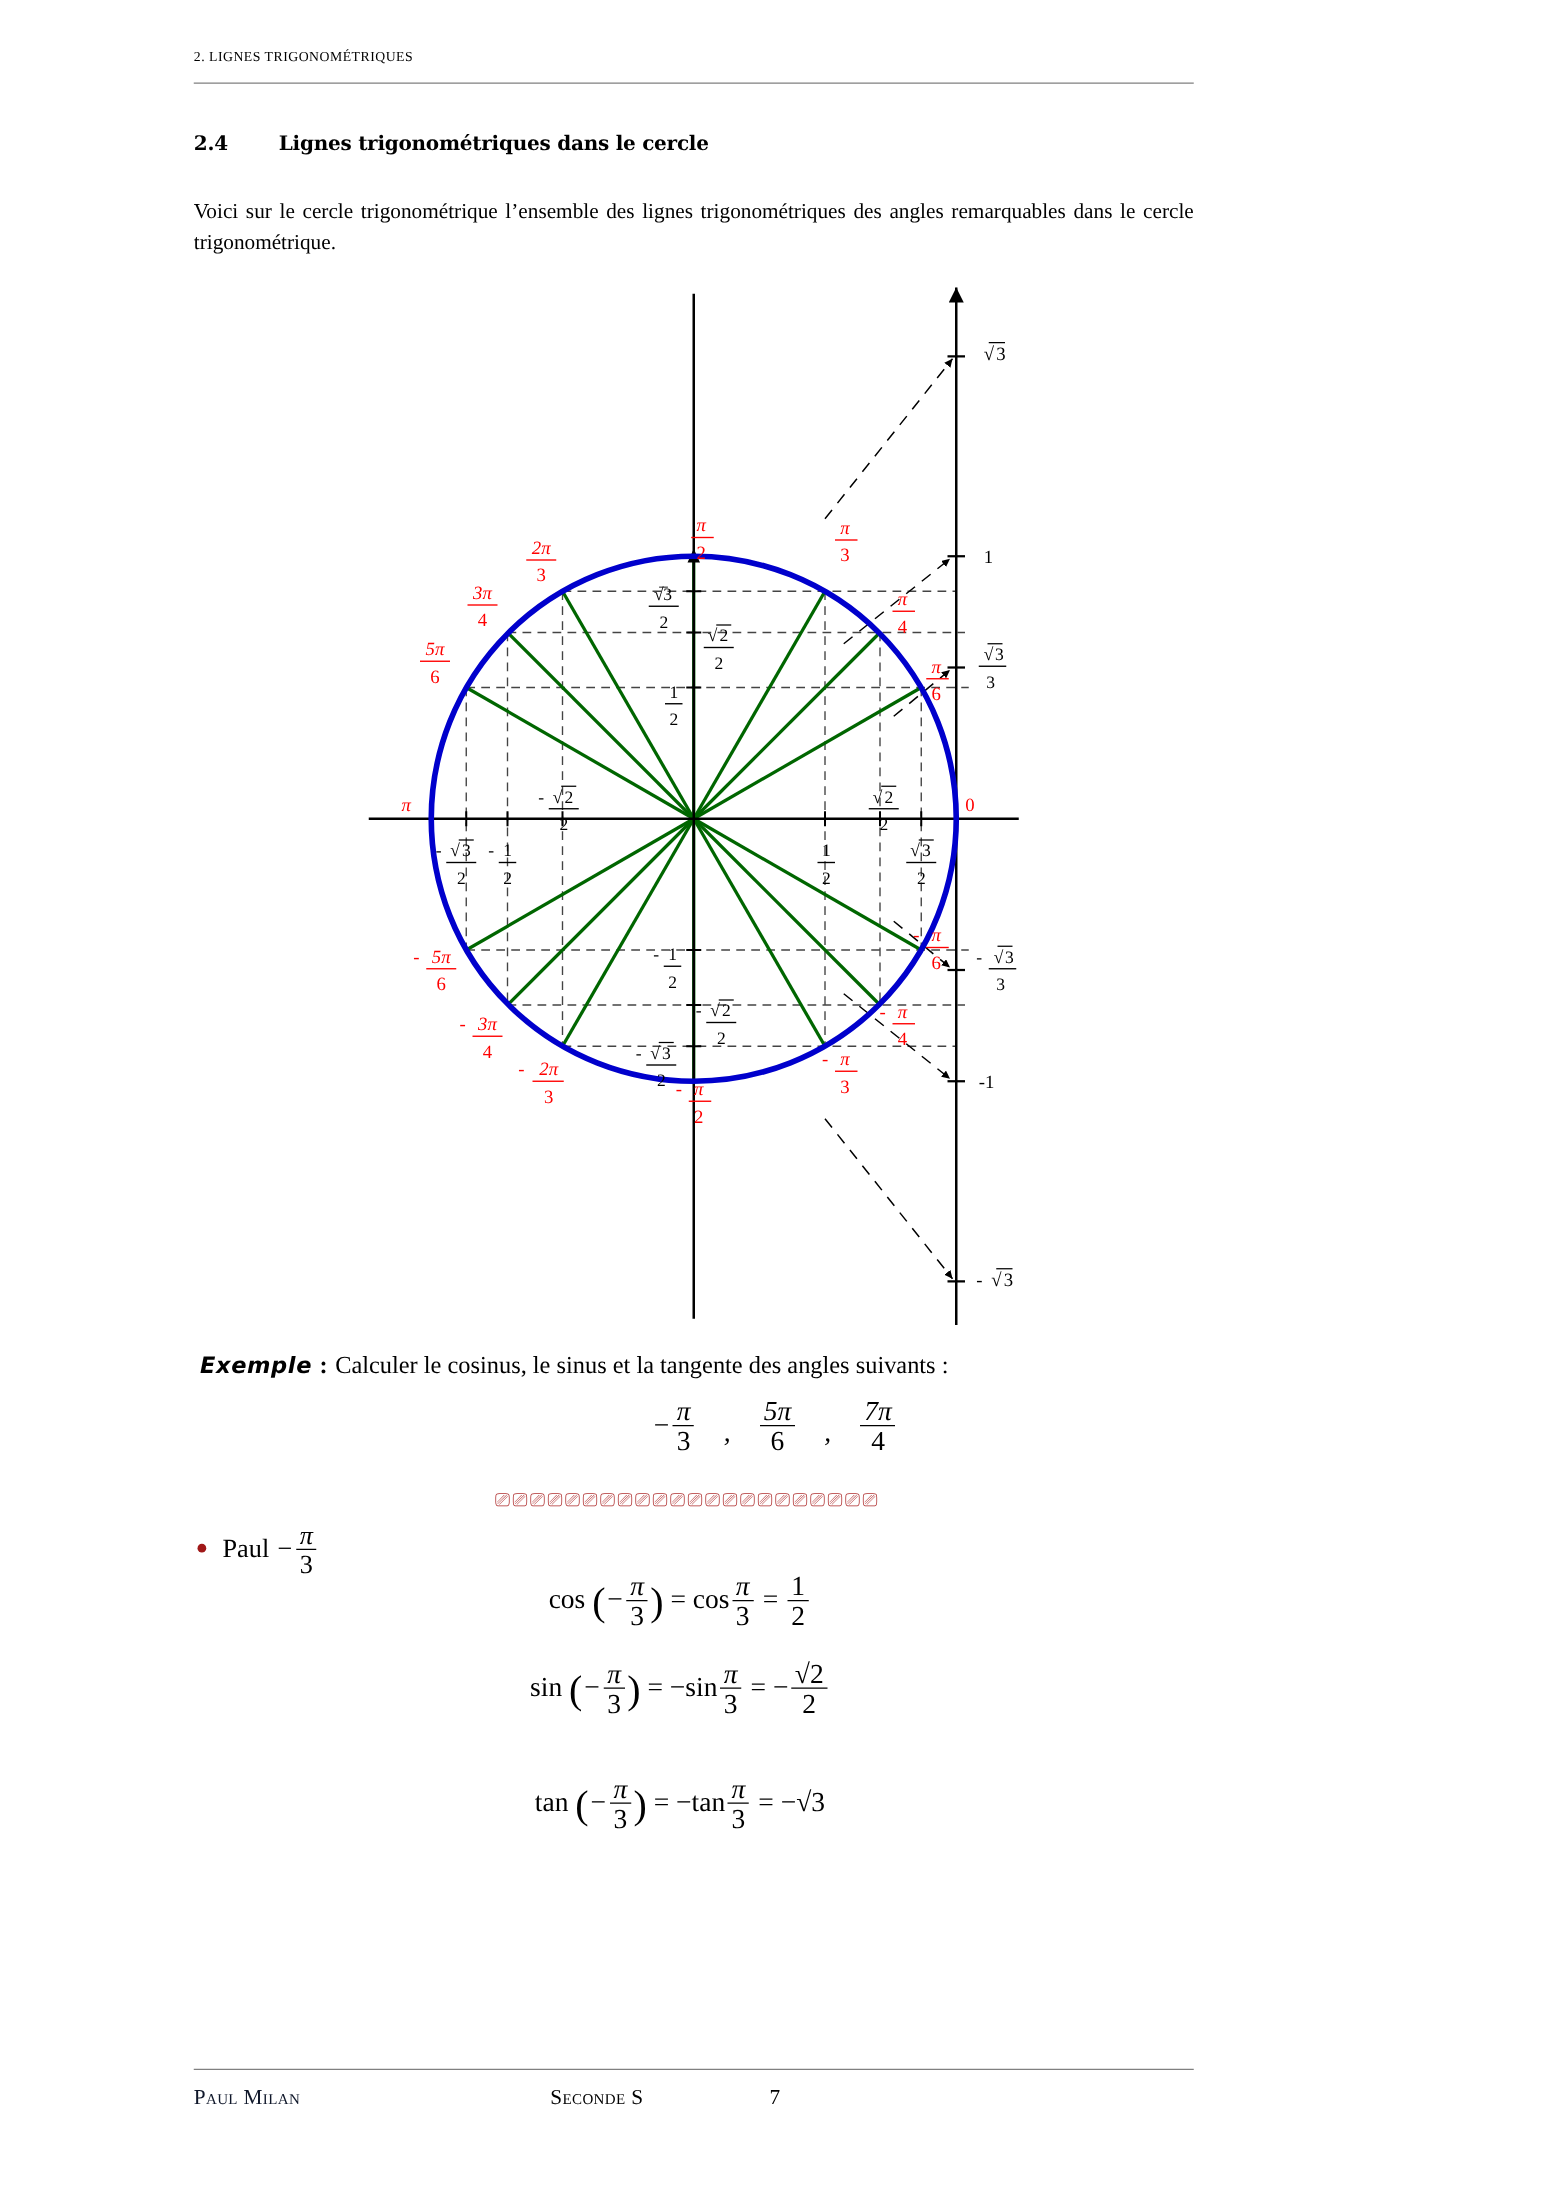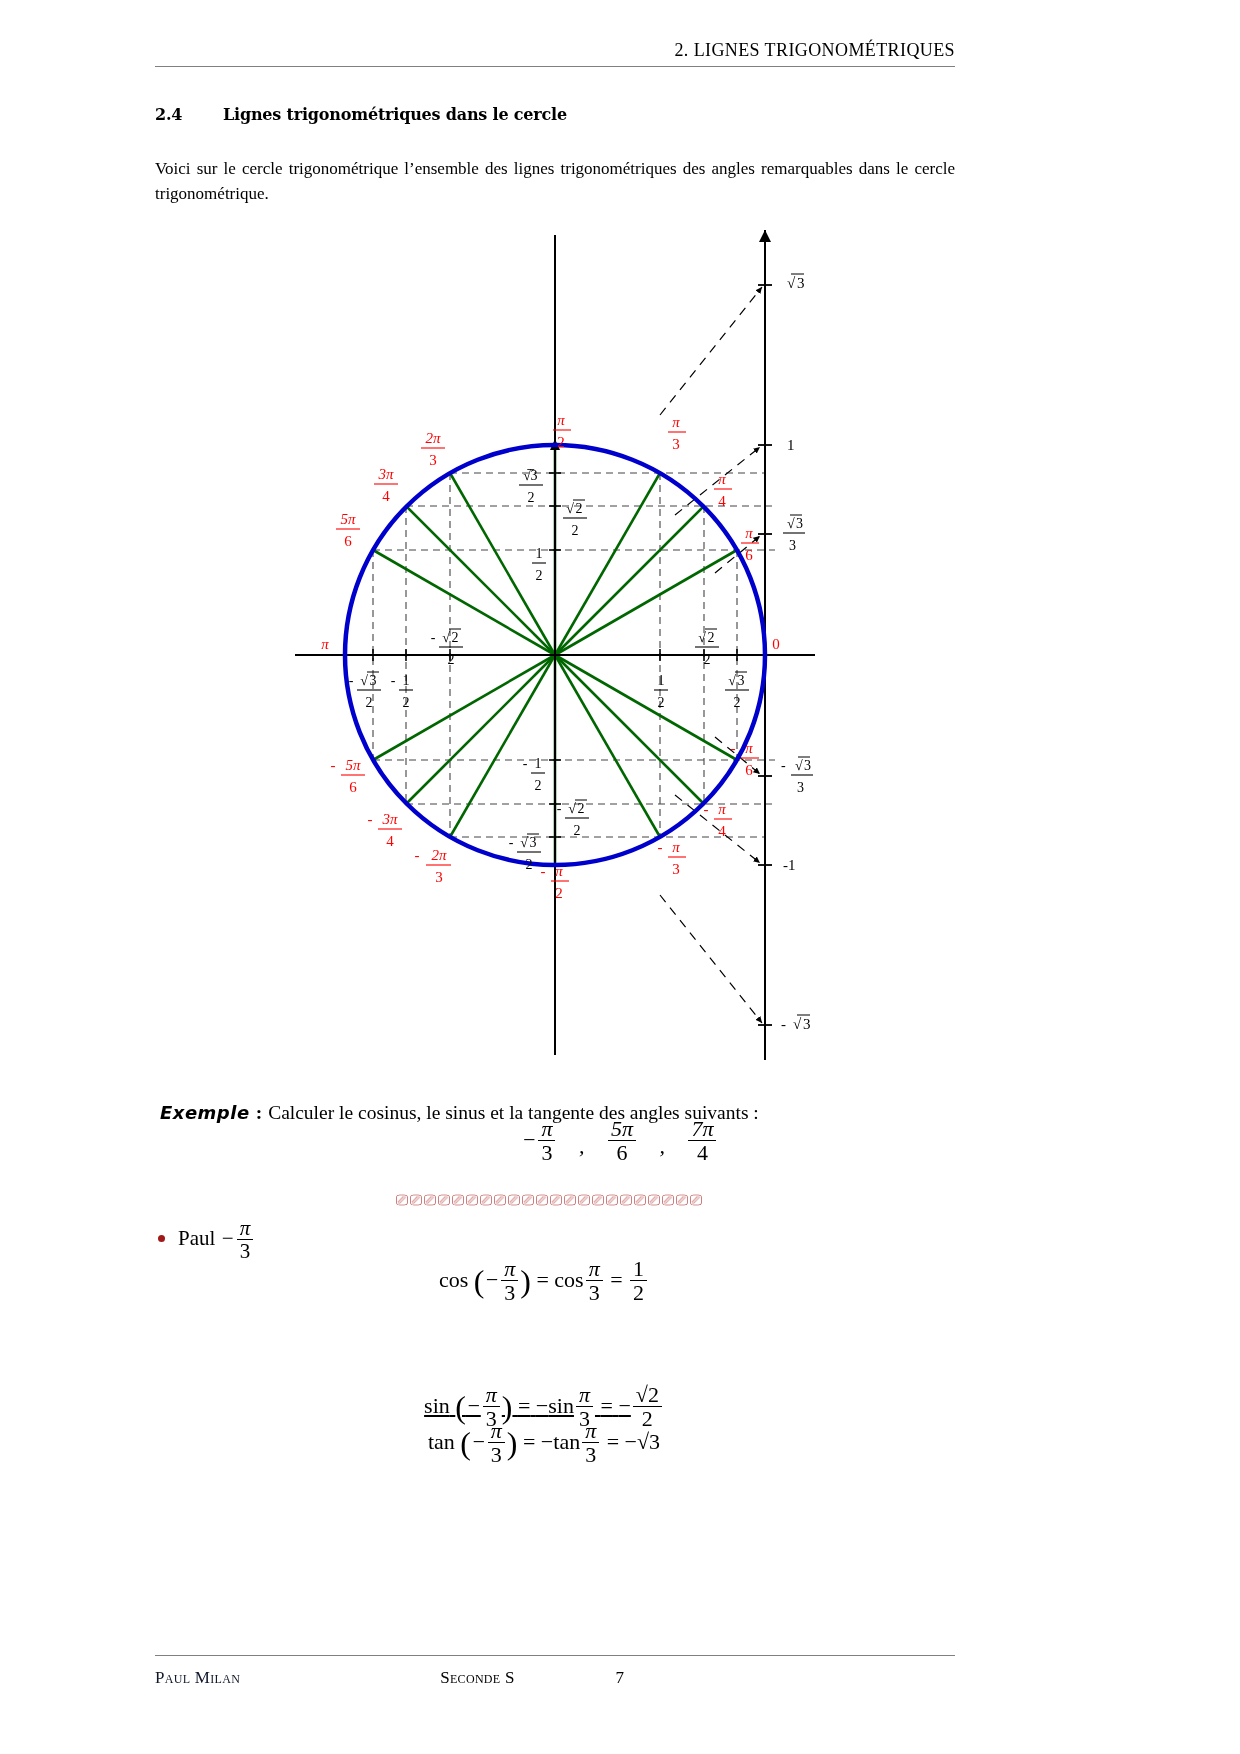"2. LIGNES TRIGONOMÉTRIQUES" .runhead { font-size: 18px -> 11px; text-align: right -> left }
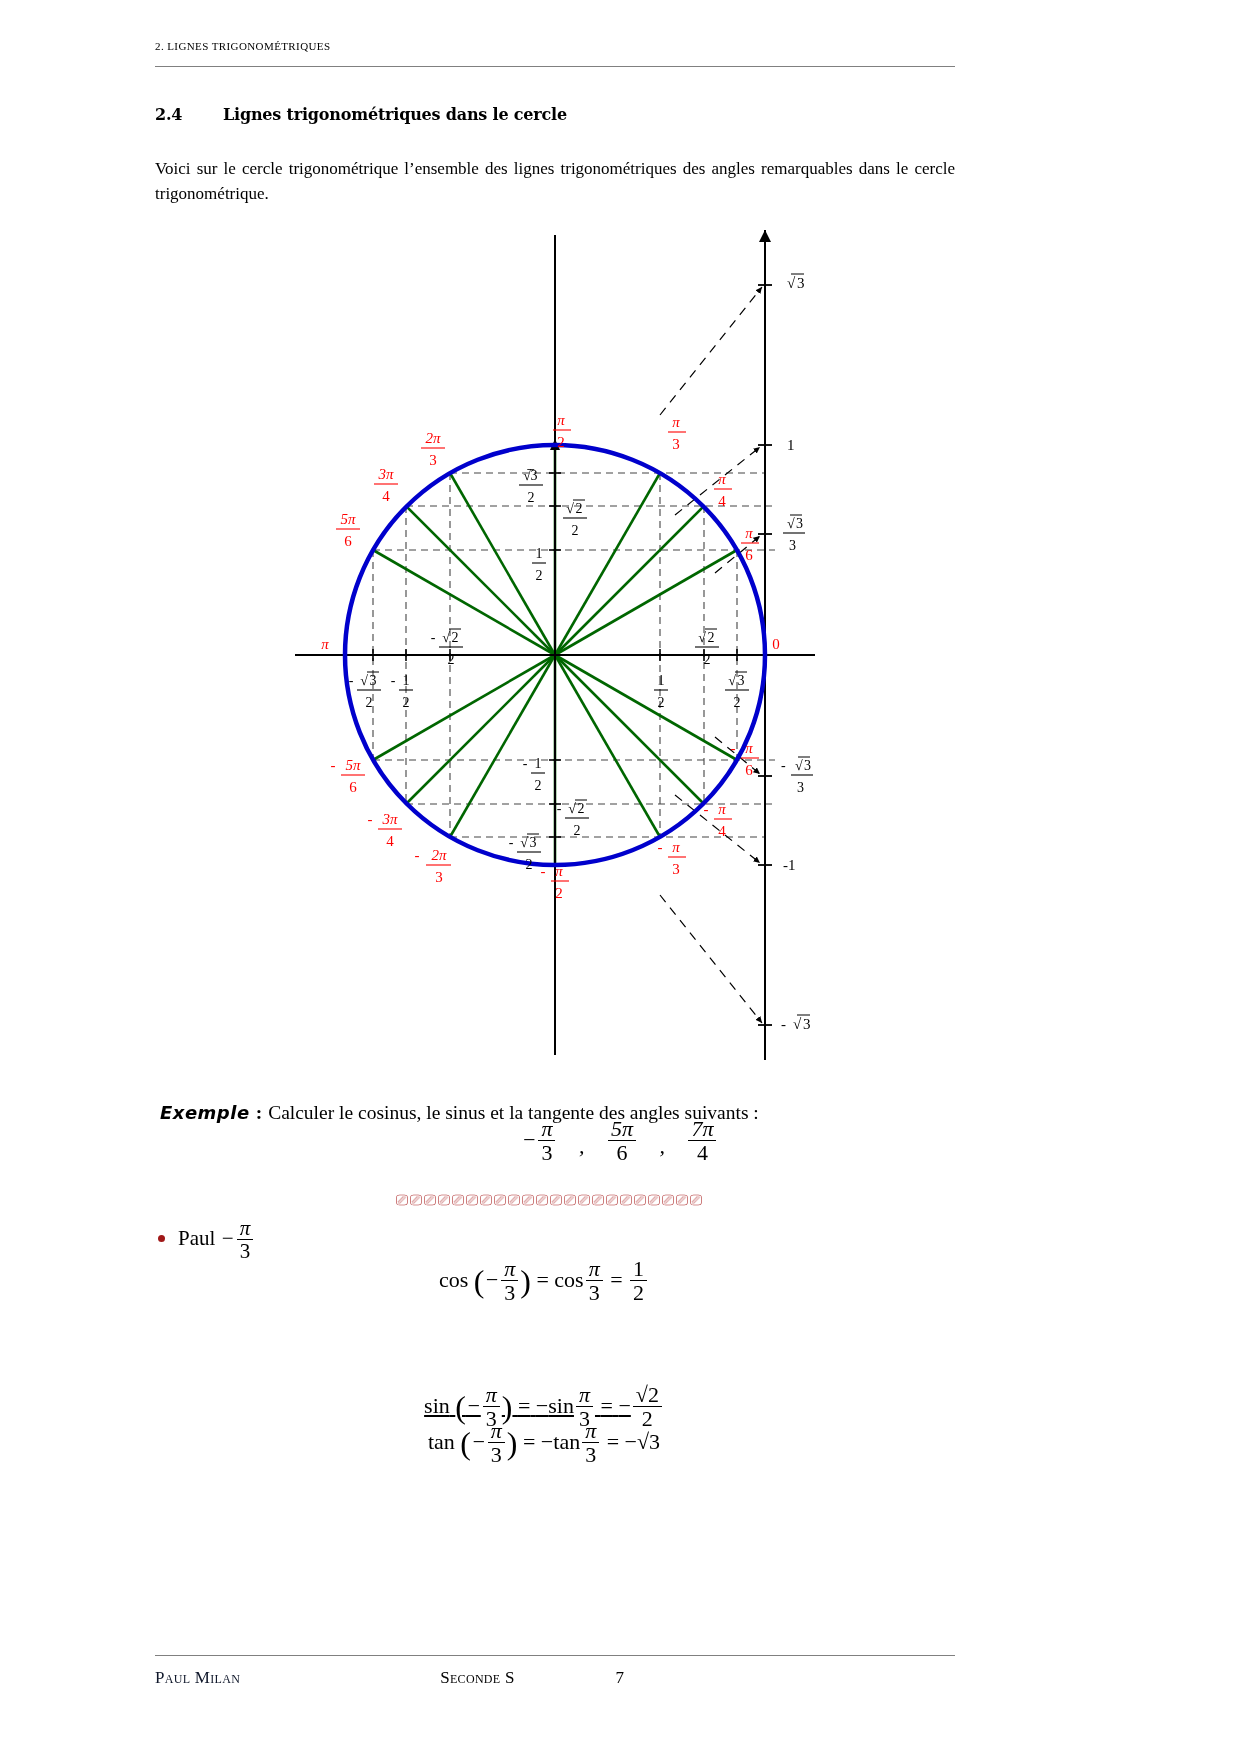"Exemple : Calculer le cosinus," .example { margin-top: 20px -> none }
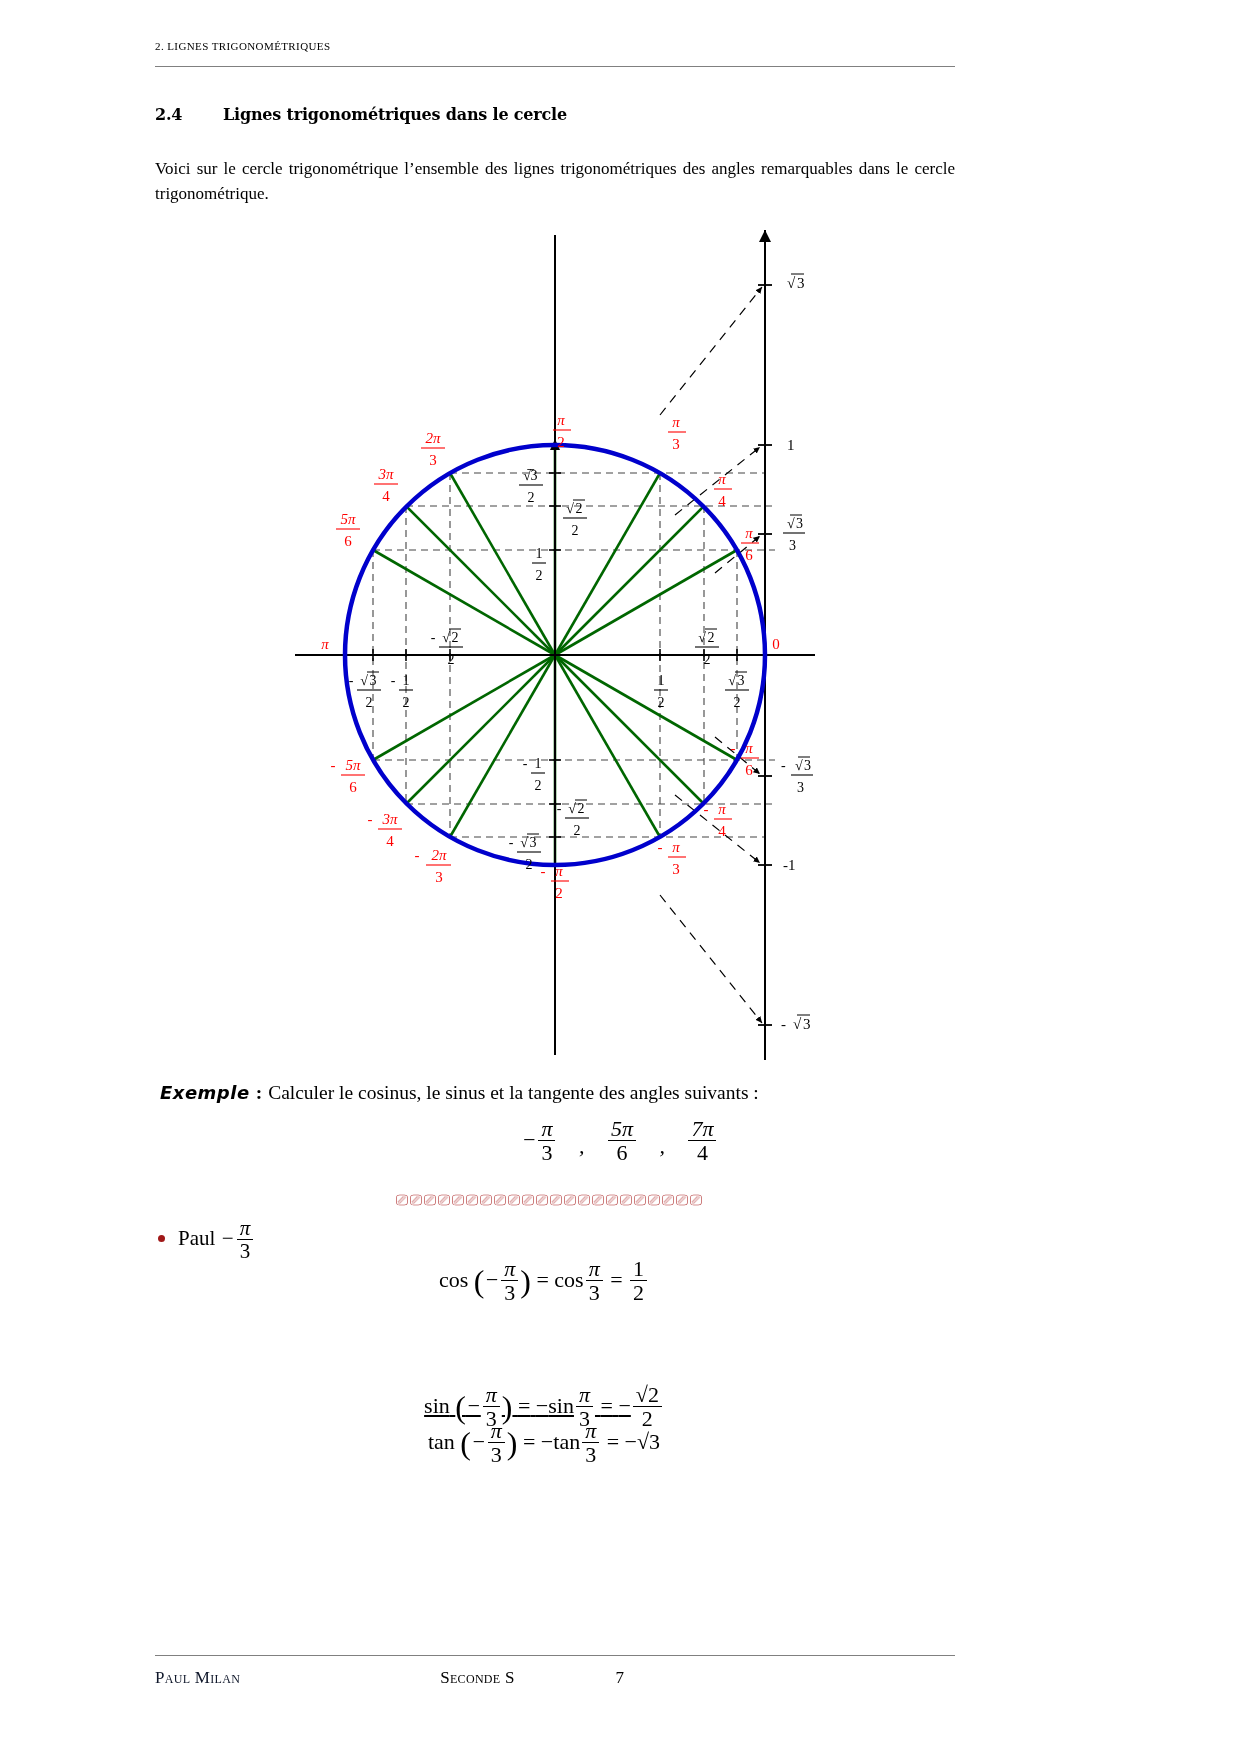"sin (−" .eq2 { text-decoration: underline -> none; top: 1384px -> 1328px }
